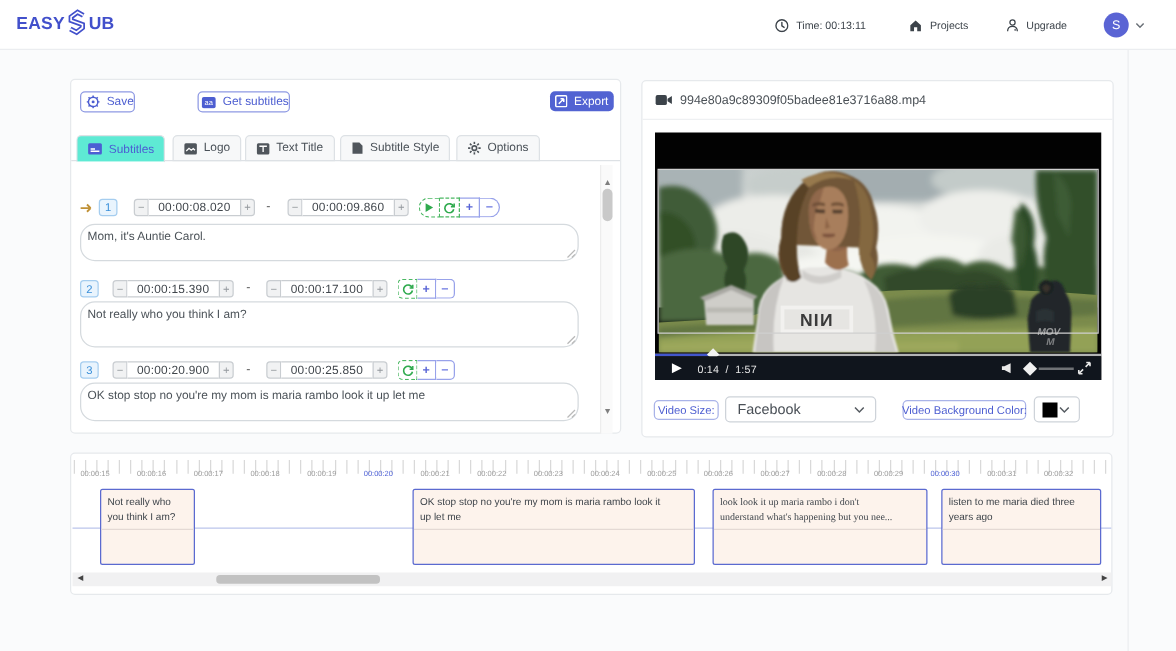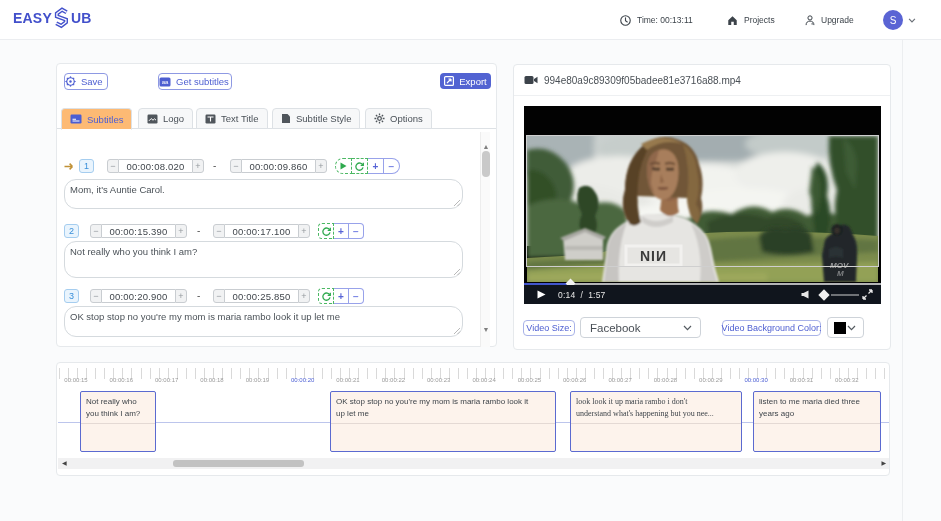"Save" .obtn { justify-content: flex-start -> flex-end }
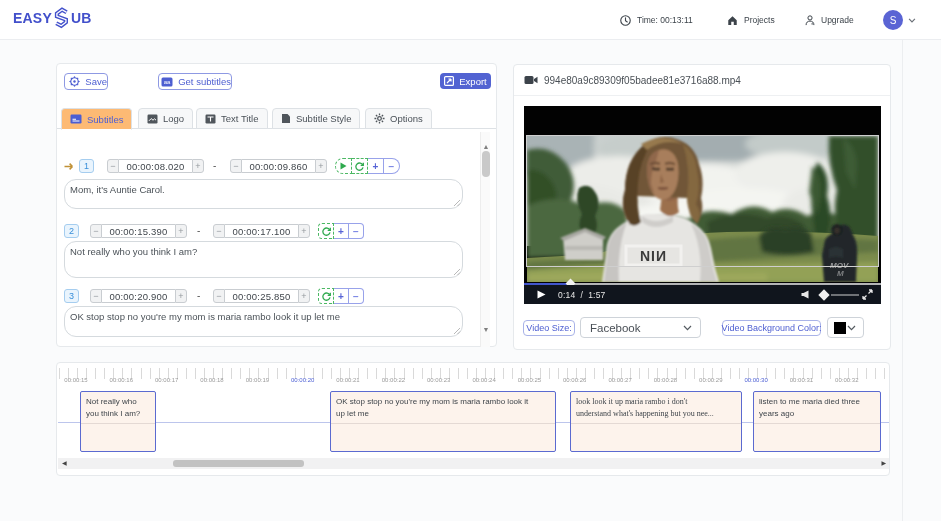"Subtitles" .tab.active { background: #fdba74 -> #5eead4 }
